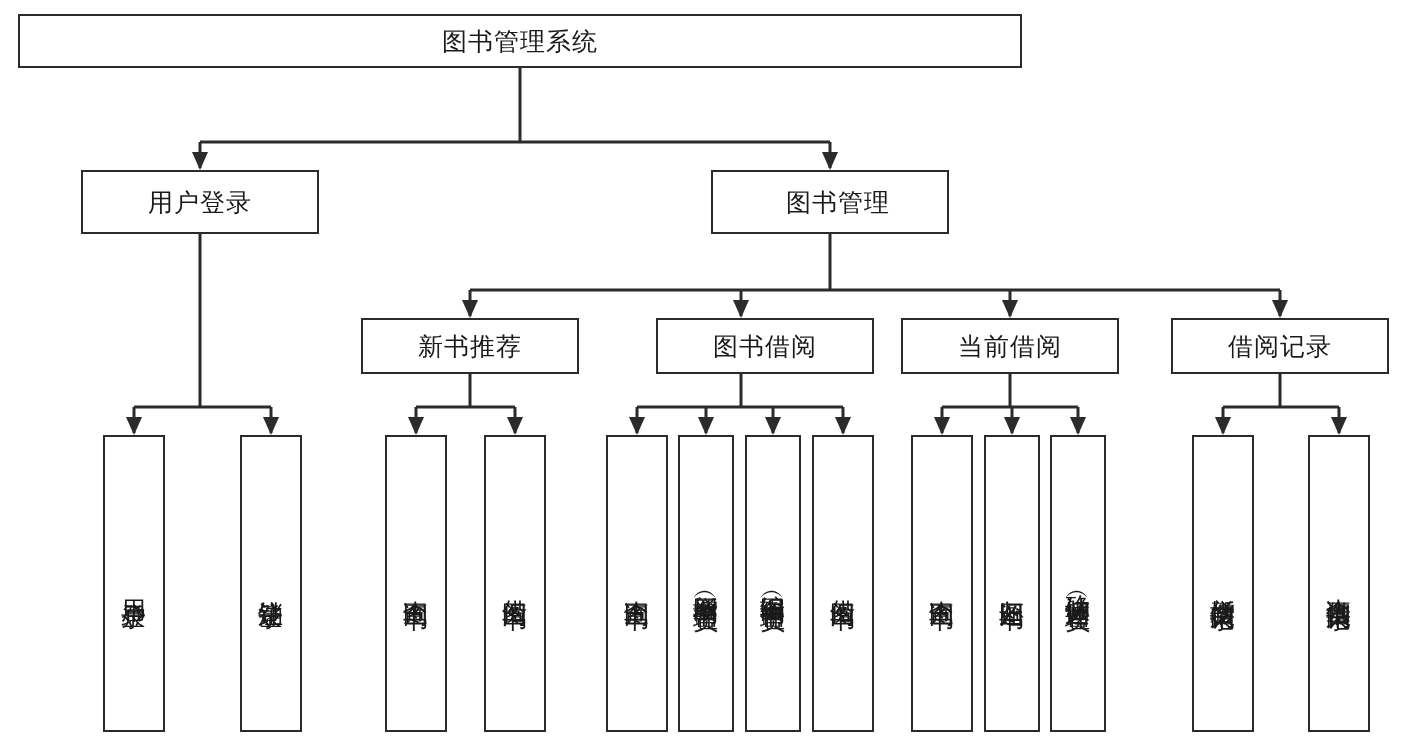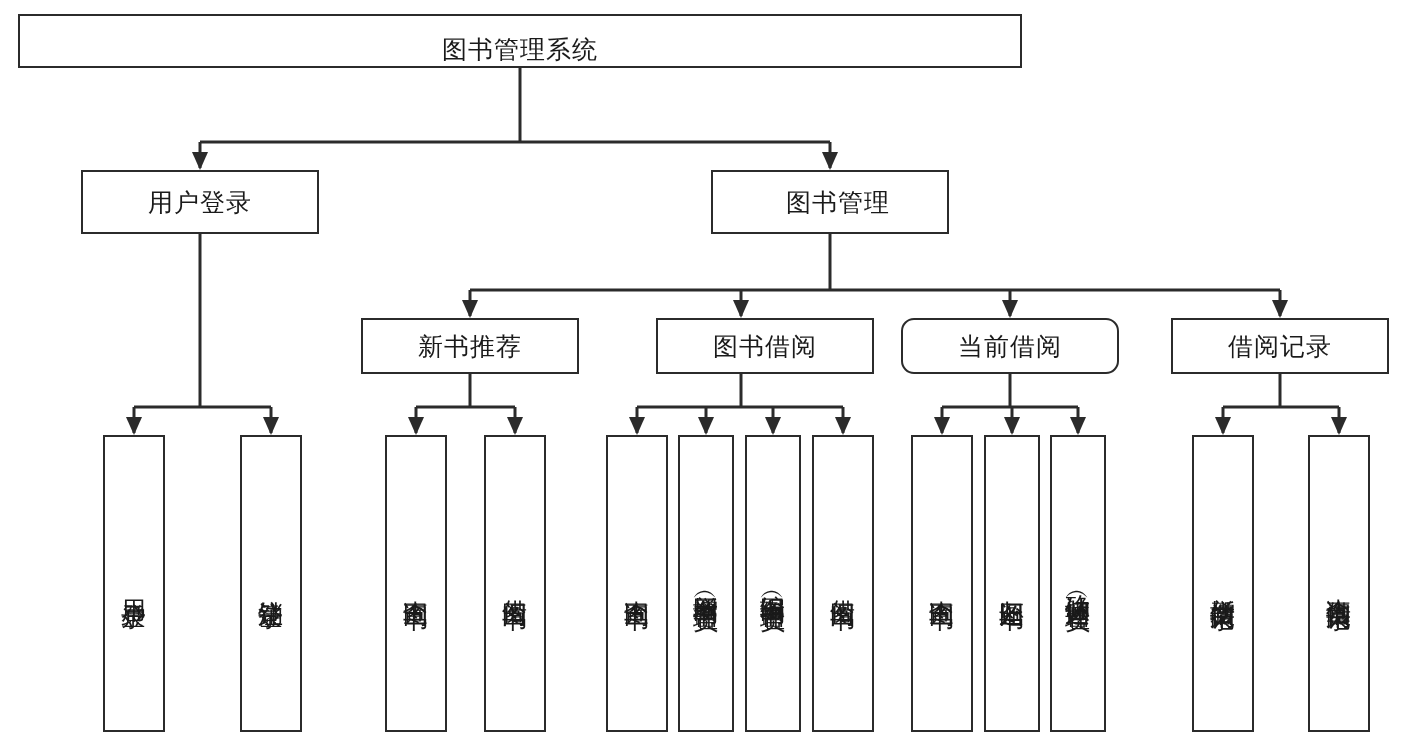"图书管理系统" .node.root { align-items: flex-end -> none }
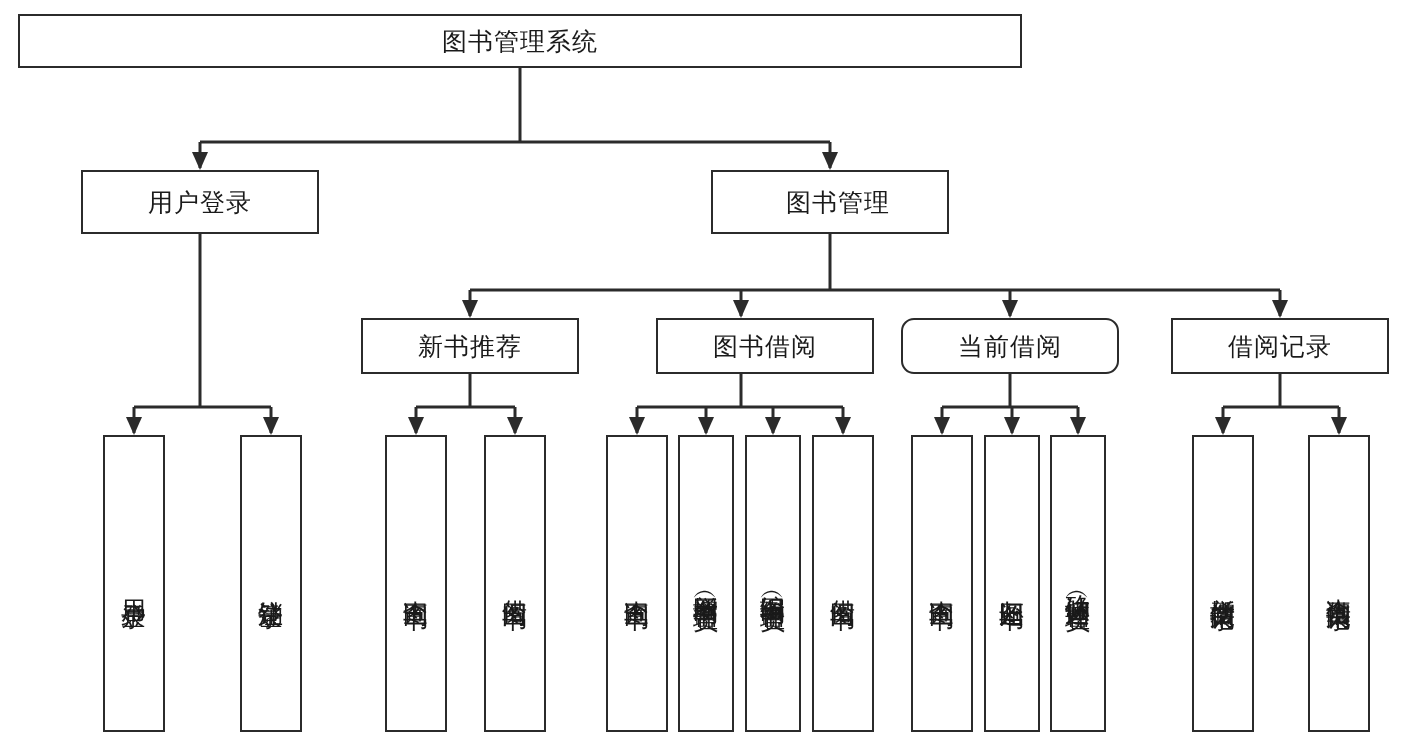"当前借阅" div.node { border-radius: 13px -> none }
